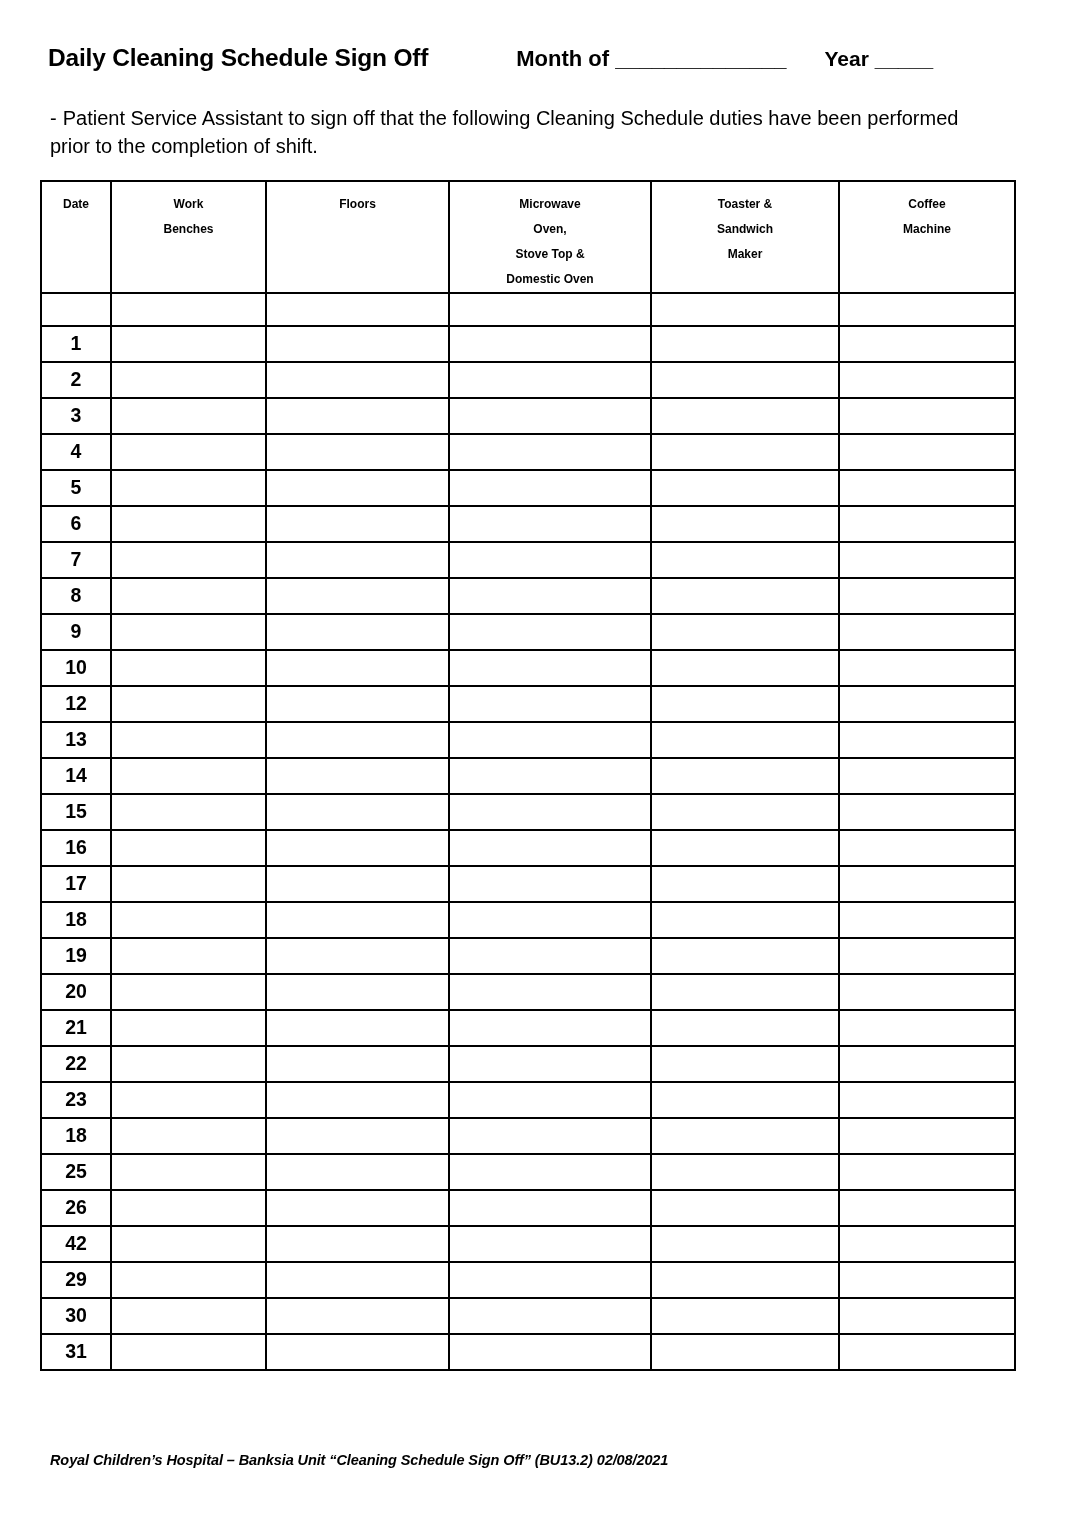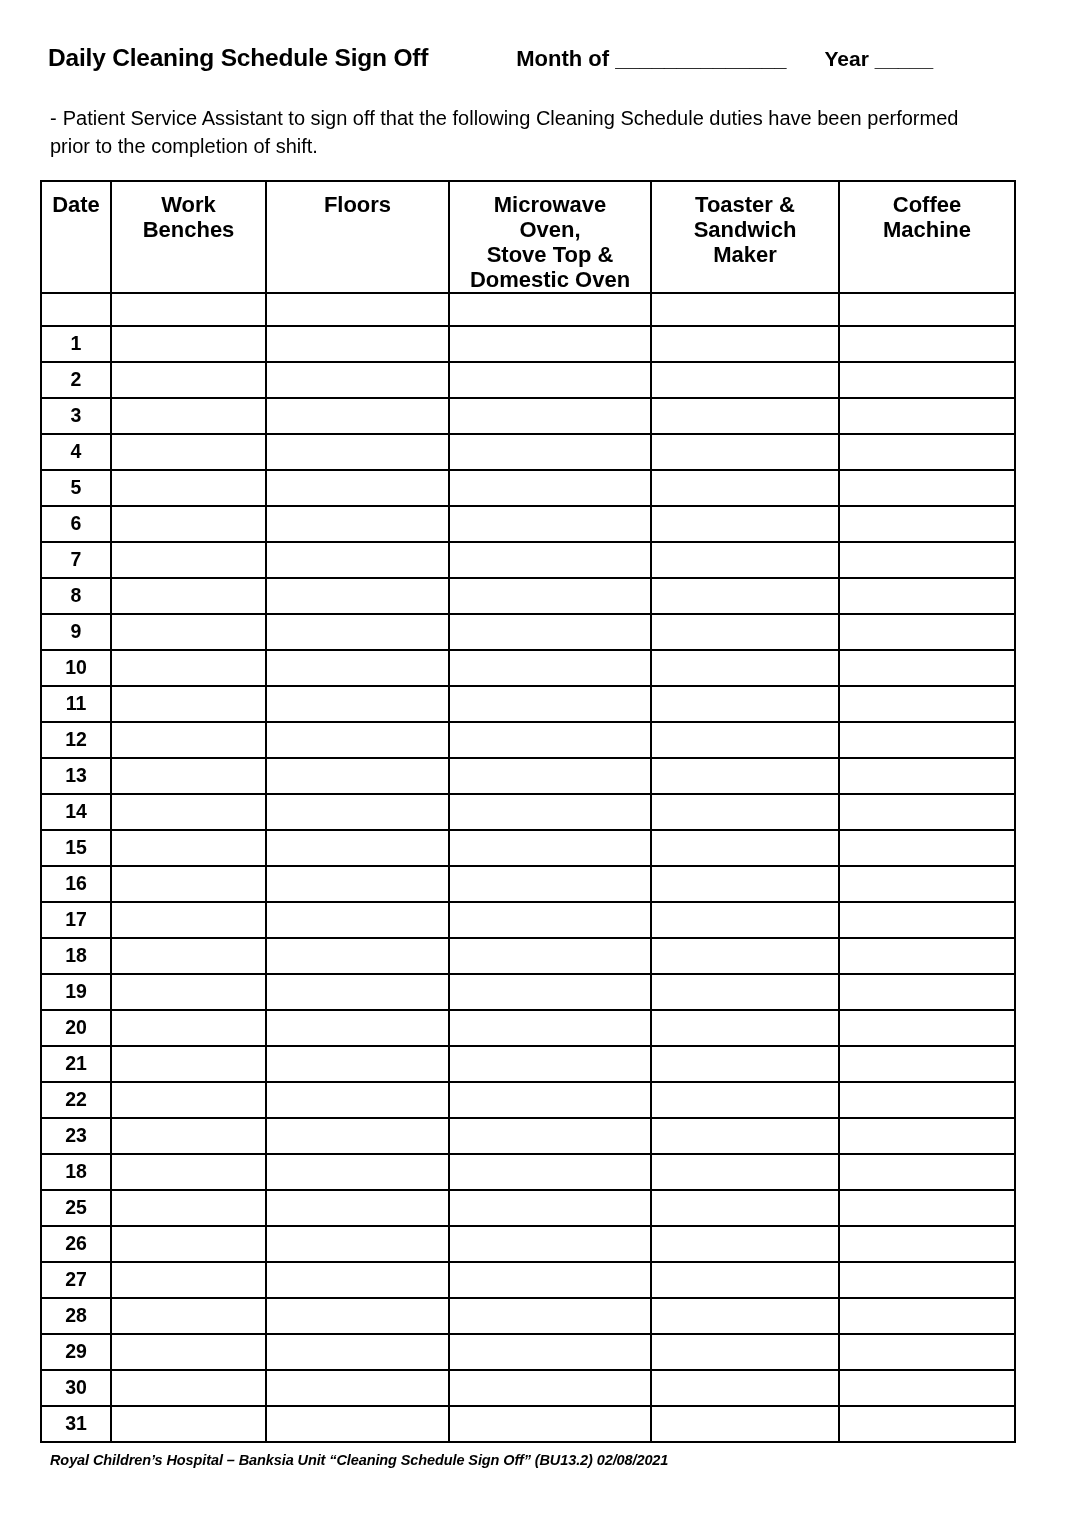"Date" th.head { font-size: 22px -> 12px }
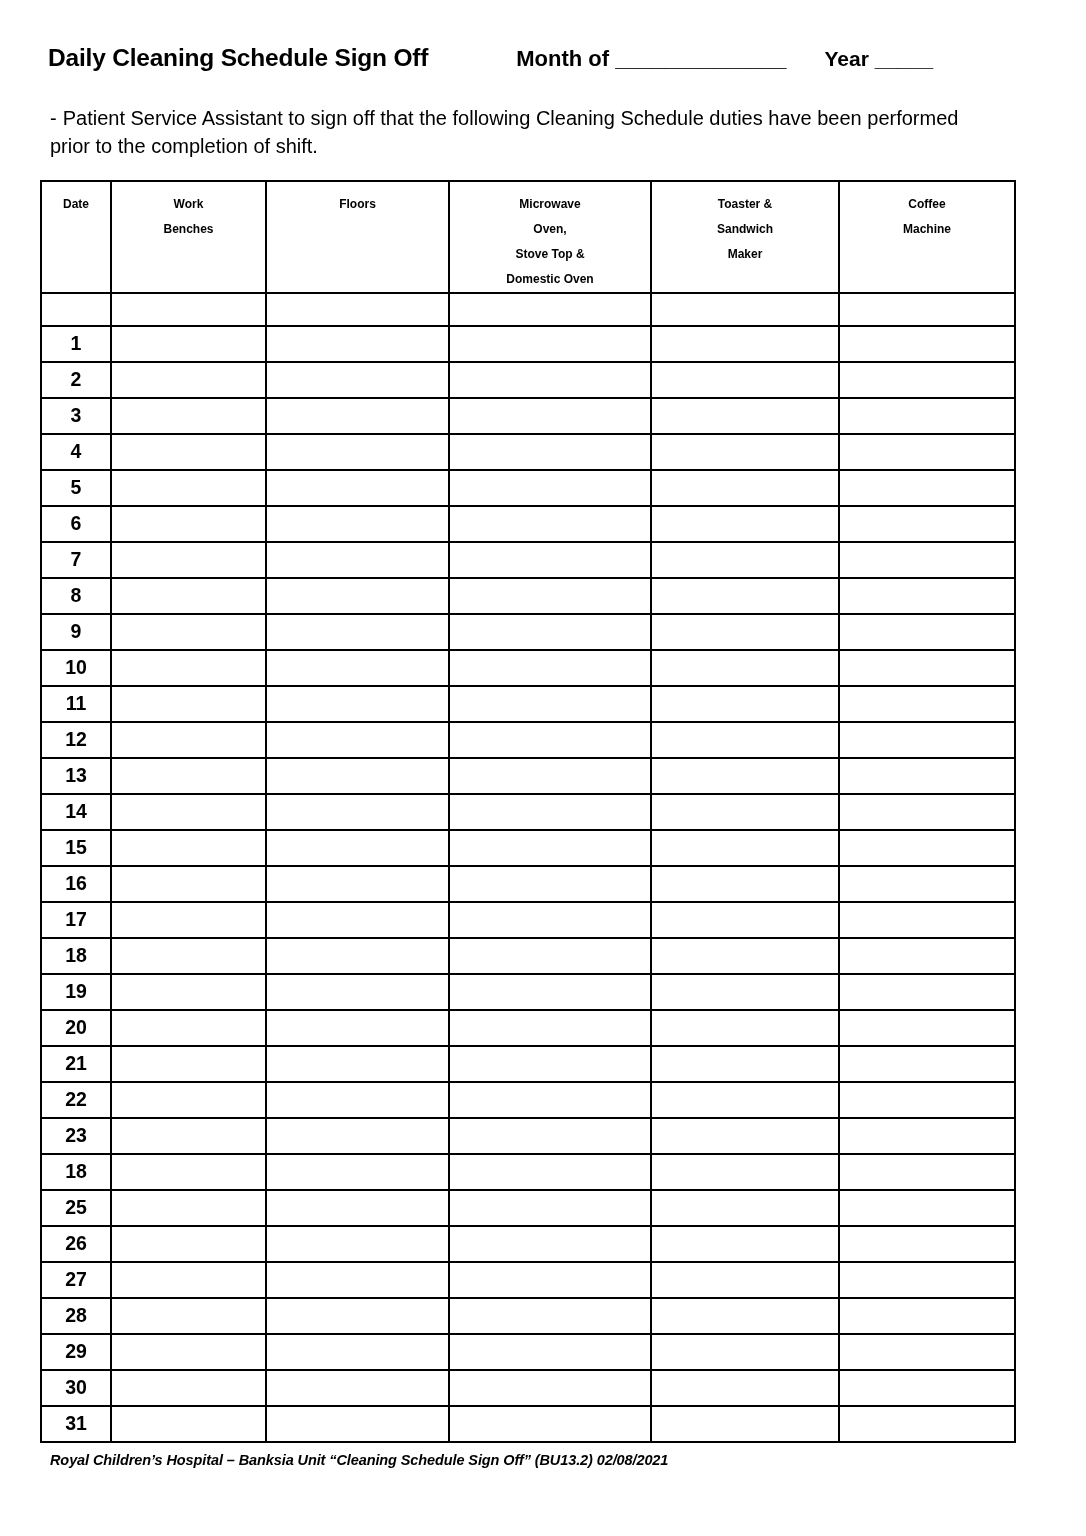"11" tr.day-row { html: <tr> <td>11</td> <td></td> <td></td> <td></td> <td></td> <td></td> </tr> -> none }
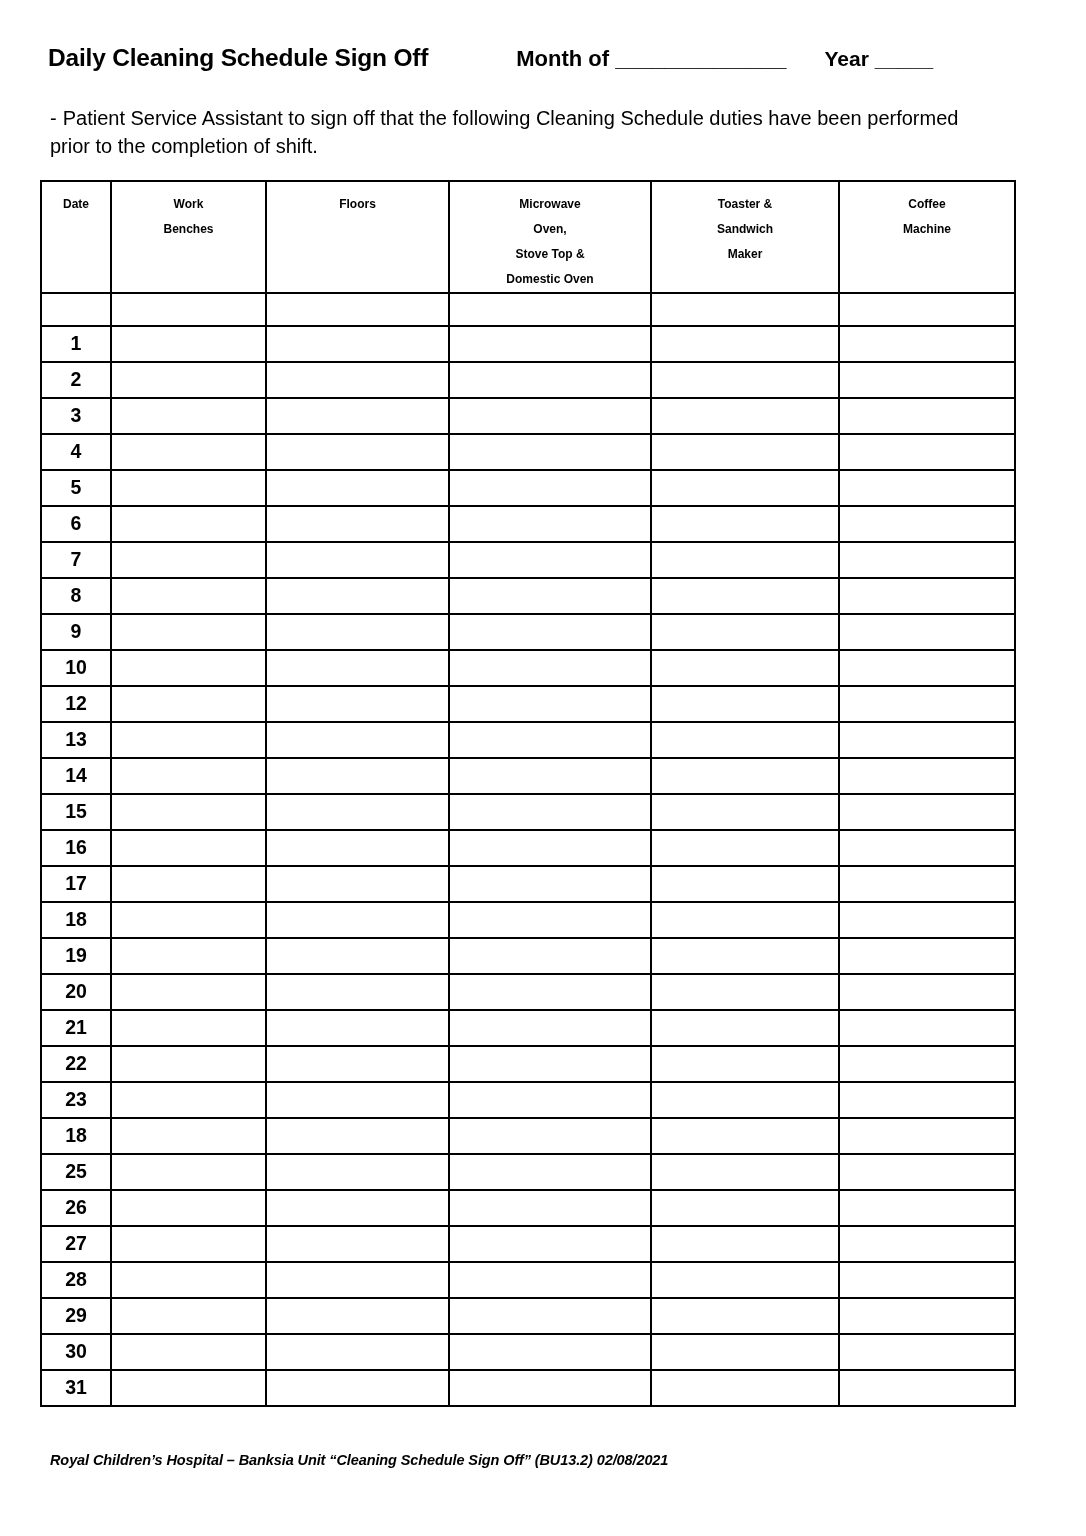"27" td.day-num { text: 27 -> 42 }
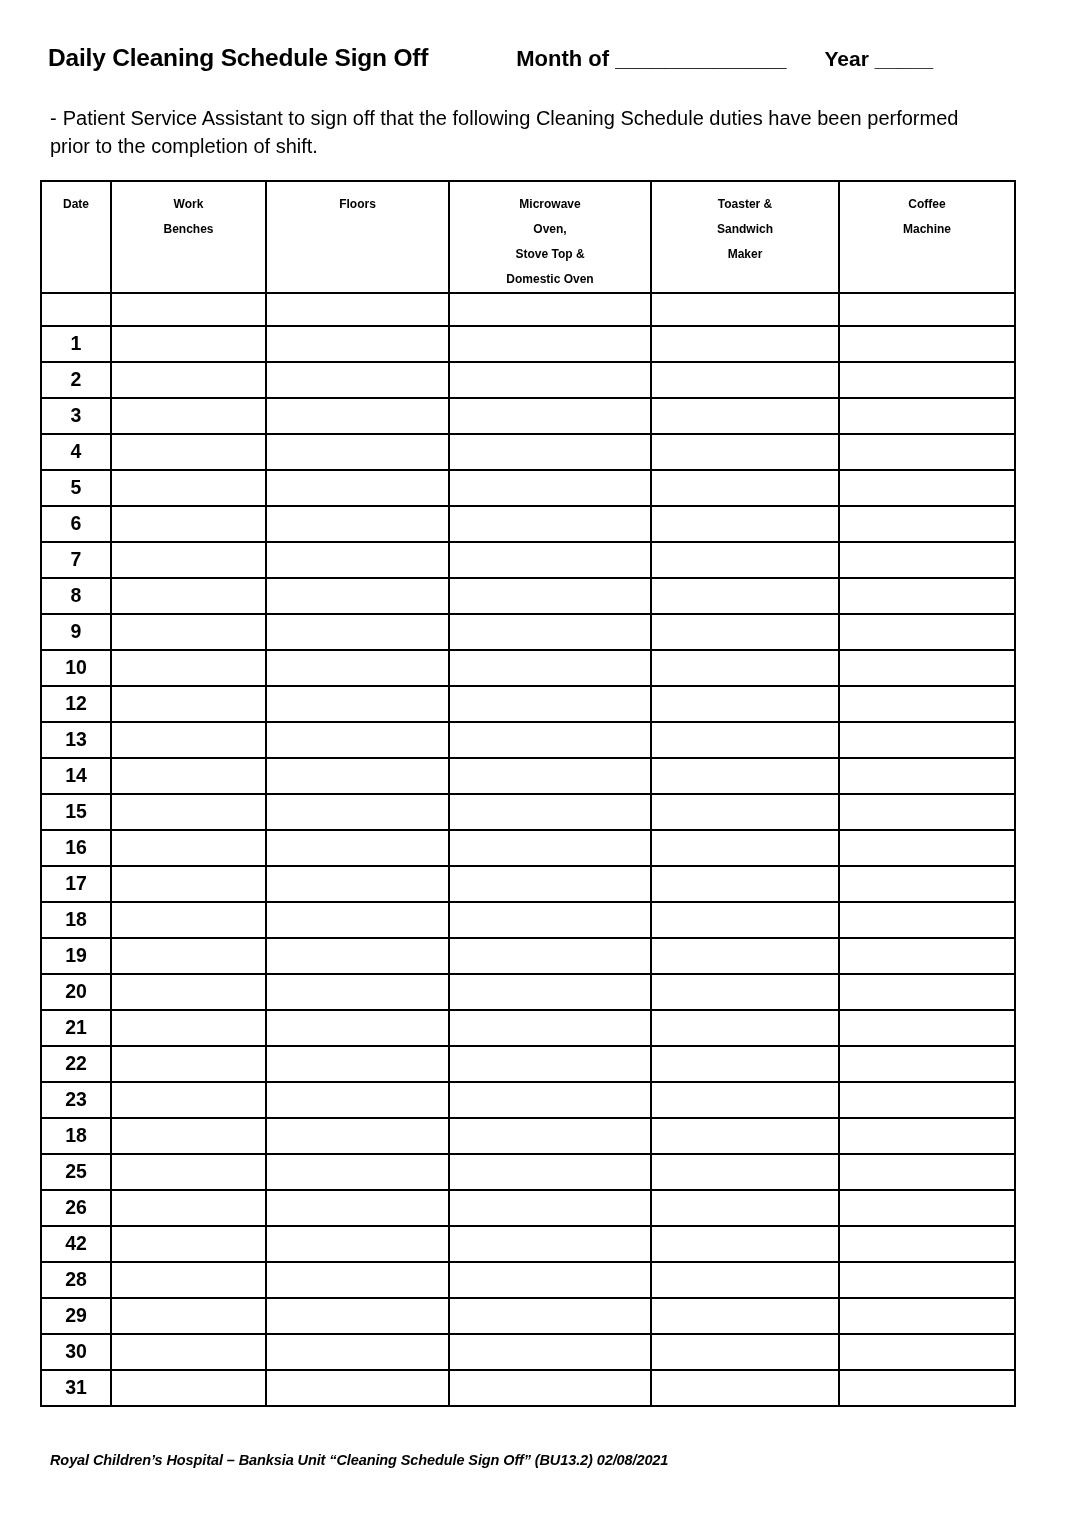"28" tr.day-row { html: <tr> <td>28</td> <td></td> <td></td> <td></td> <td></td> <td></td> </tr> -> none }
